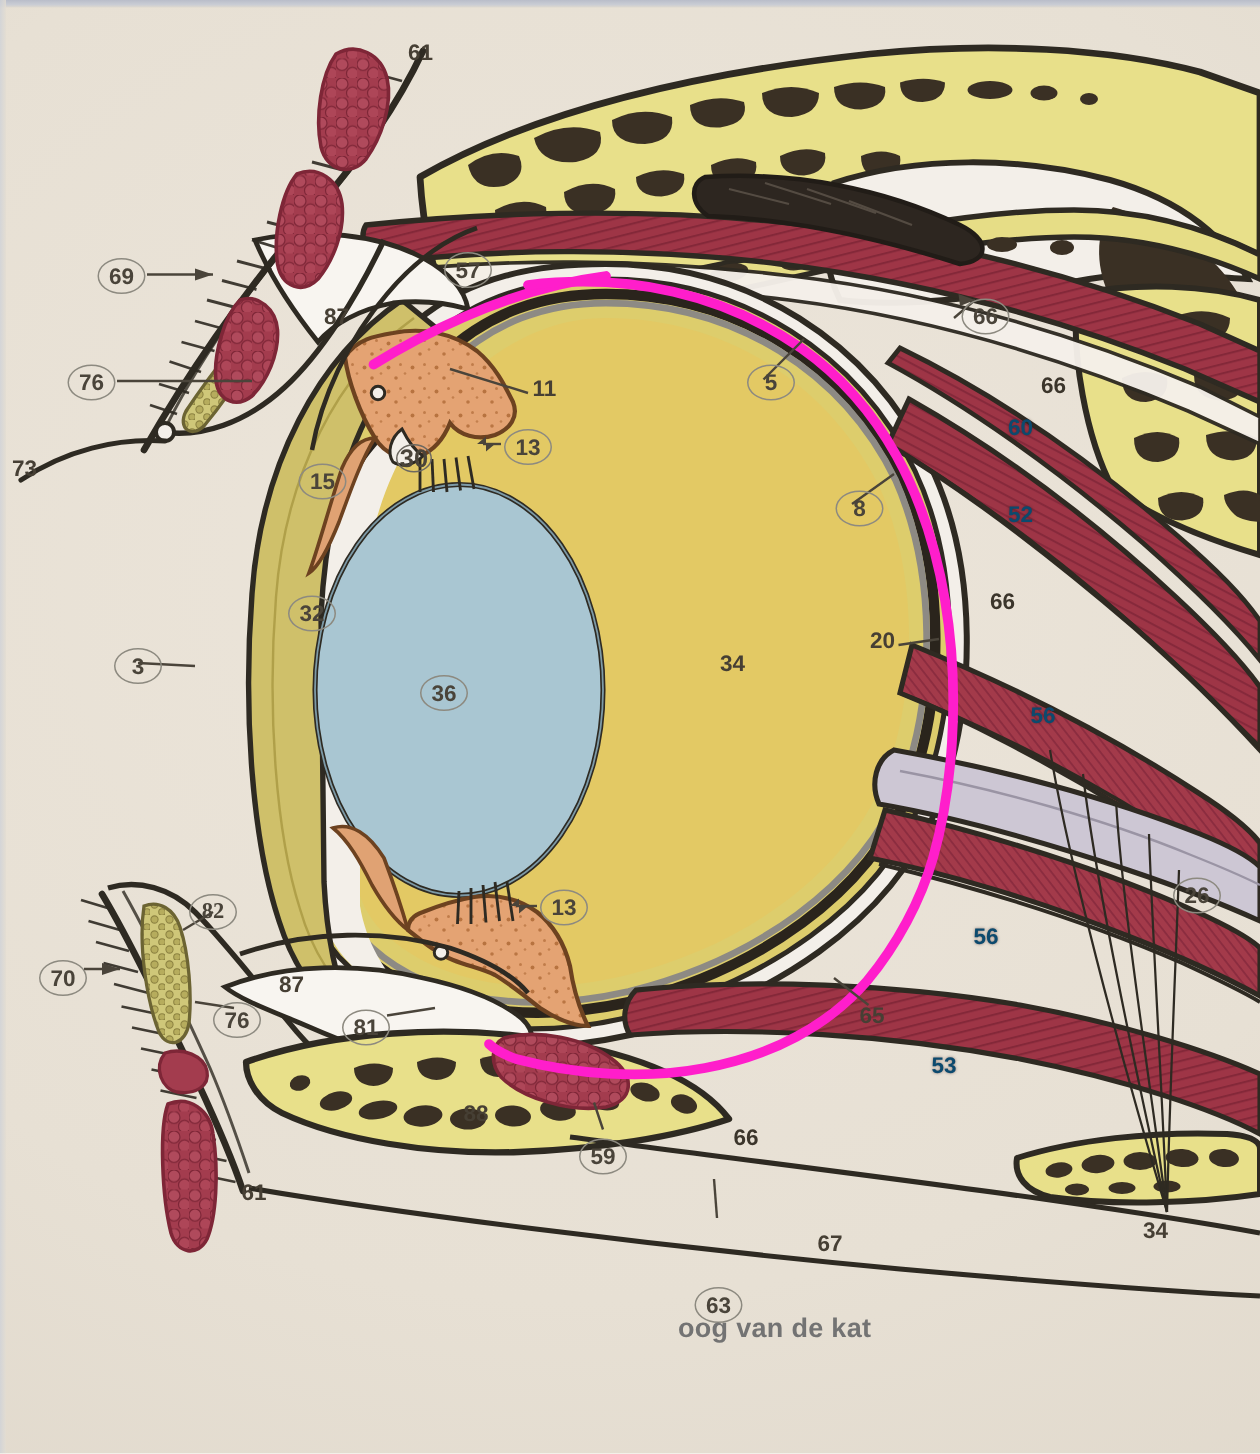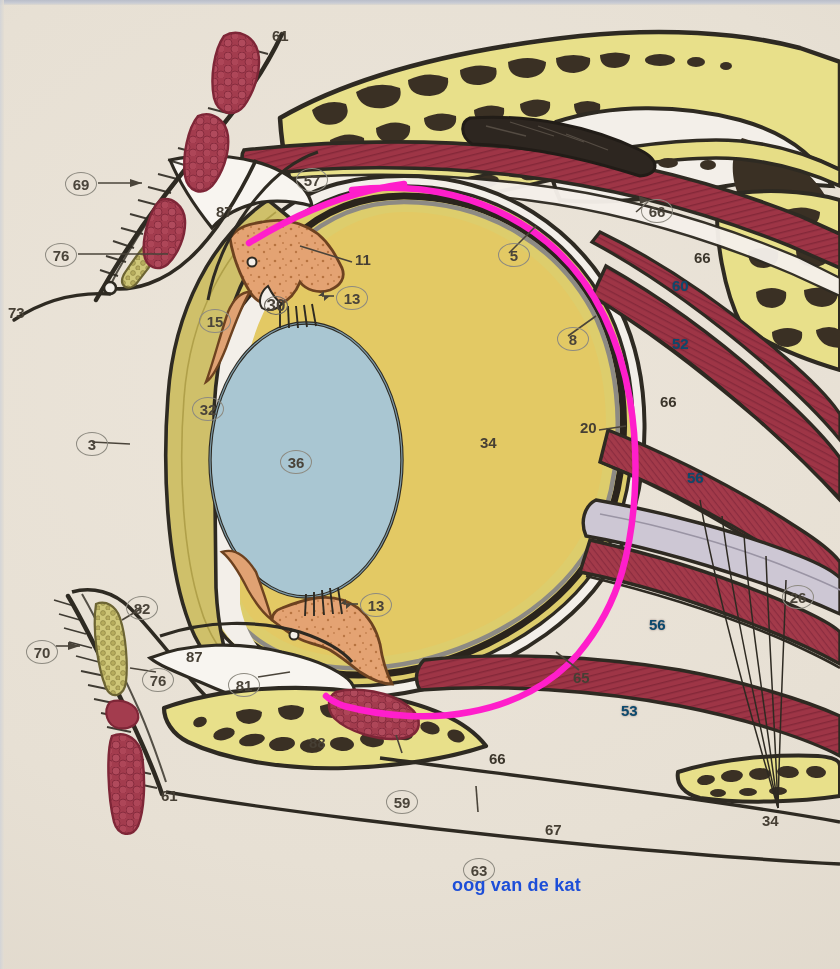"82" div.lbl { font-family: none -> Liberation Serif, serif }
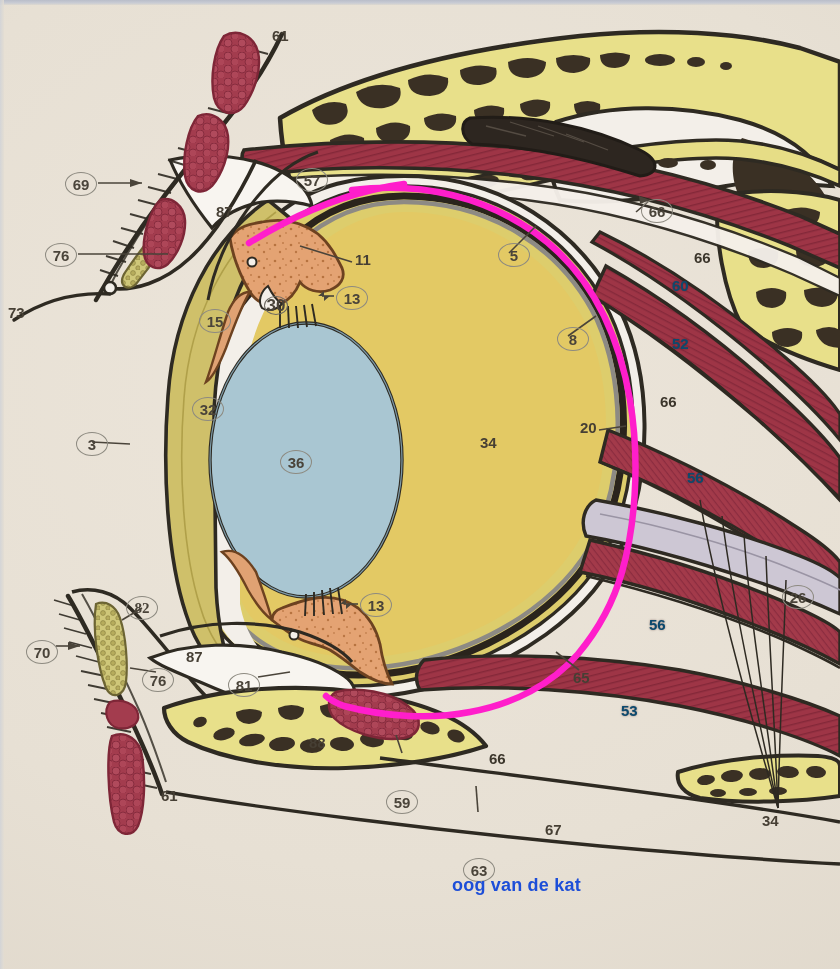"59" div.lbl { top: 790px -> 759px }
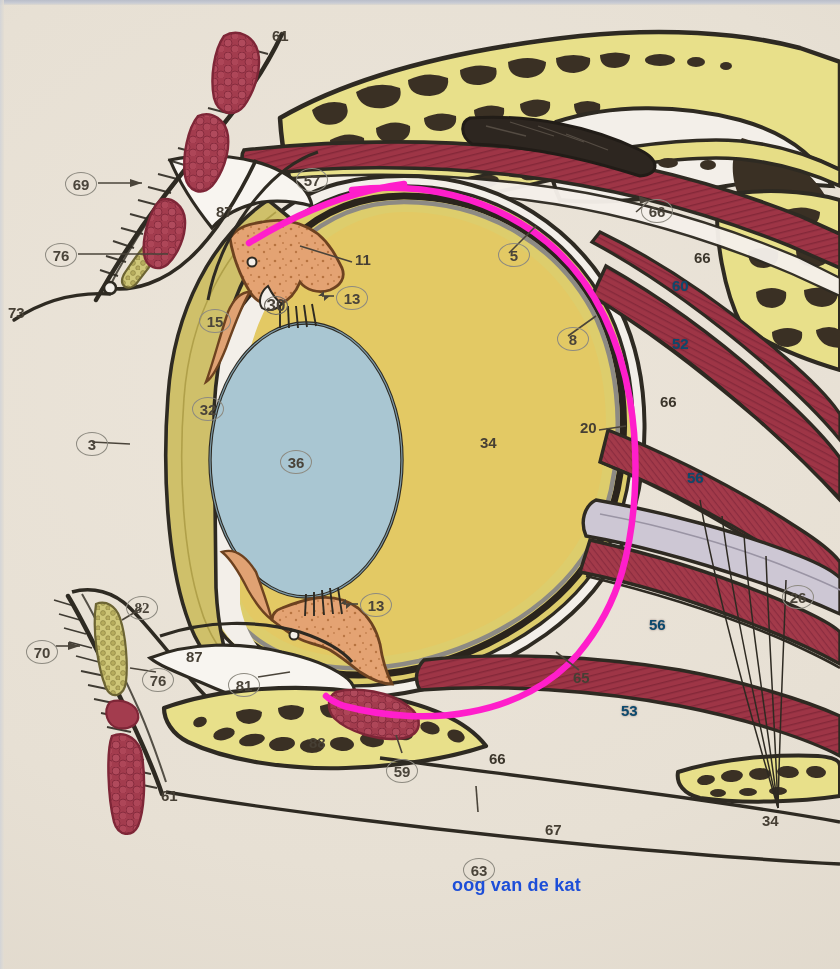"oog van de kat" #caption { color: #1d4ed8 -> #737373 }
